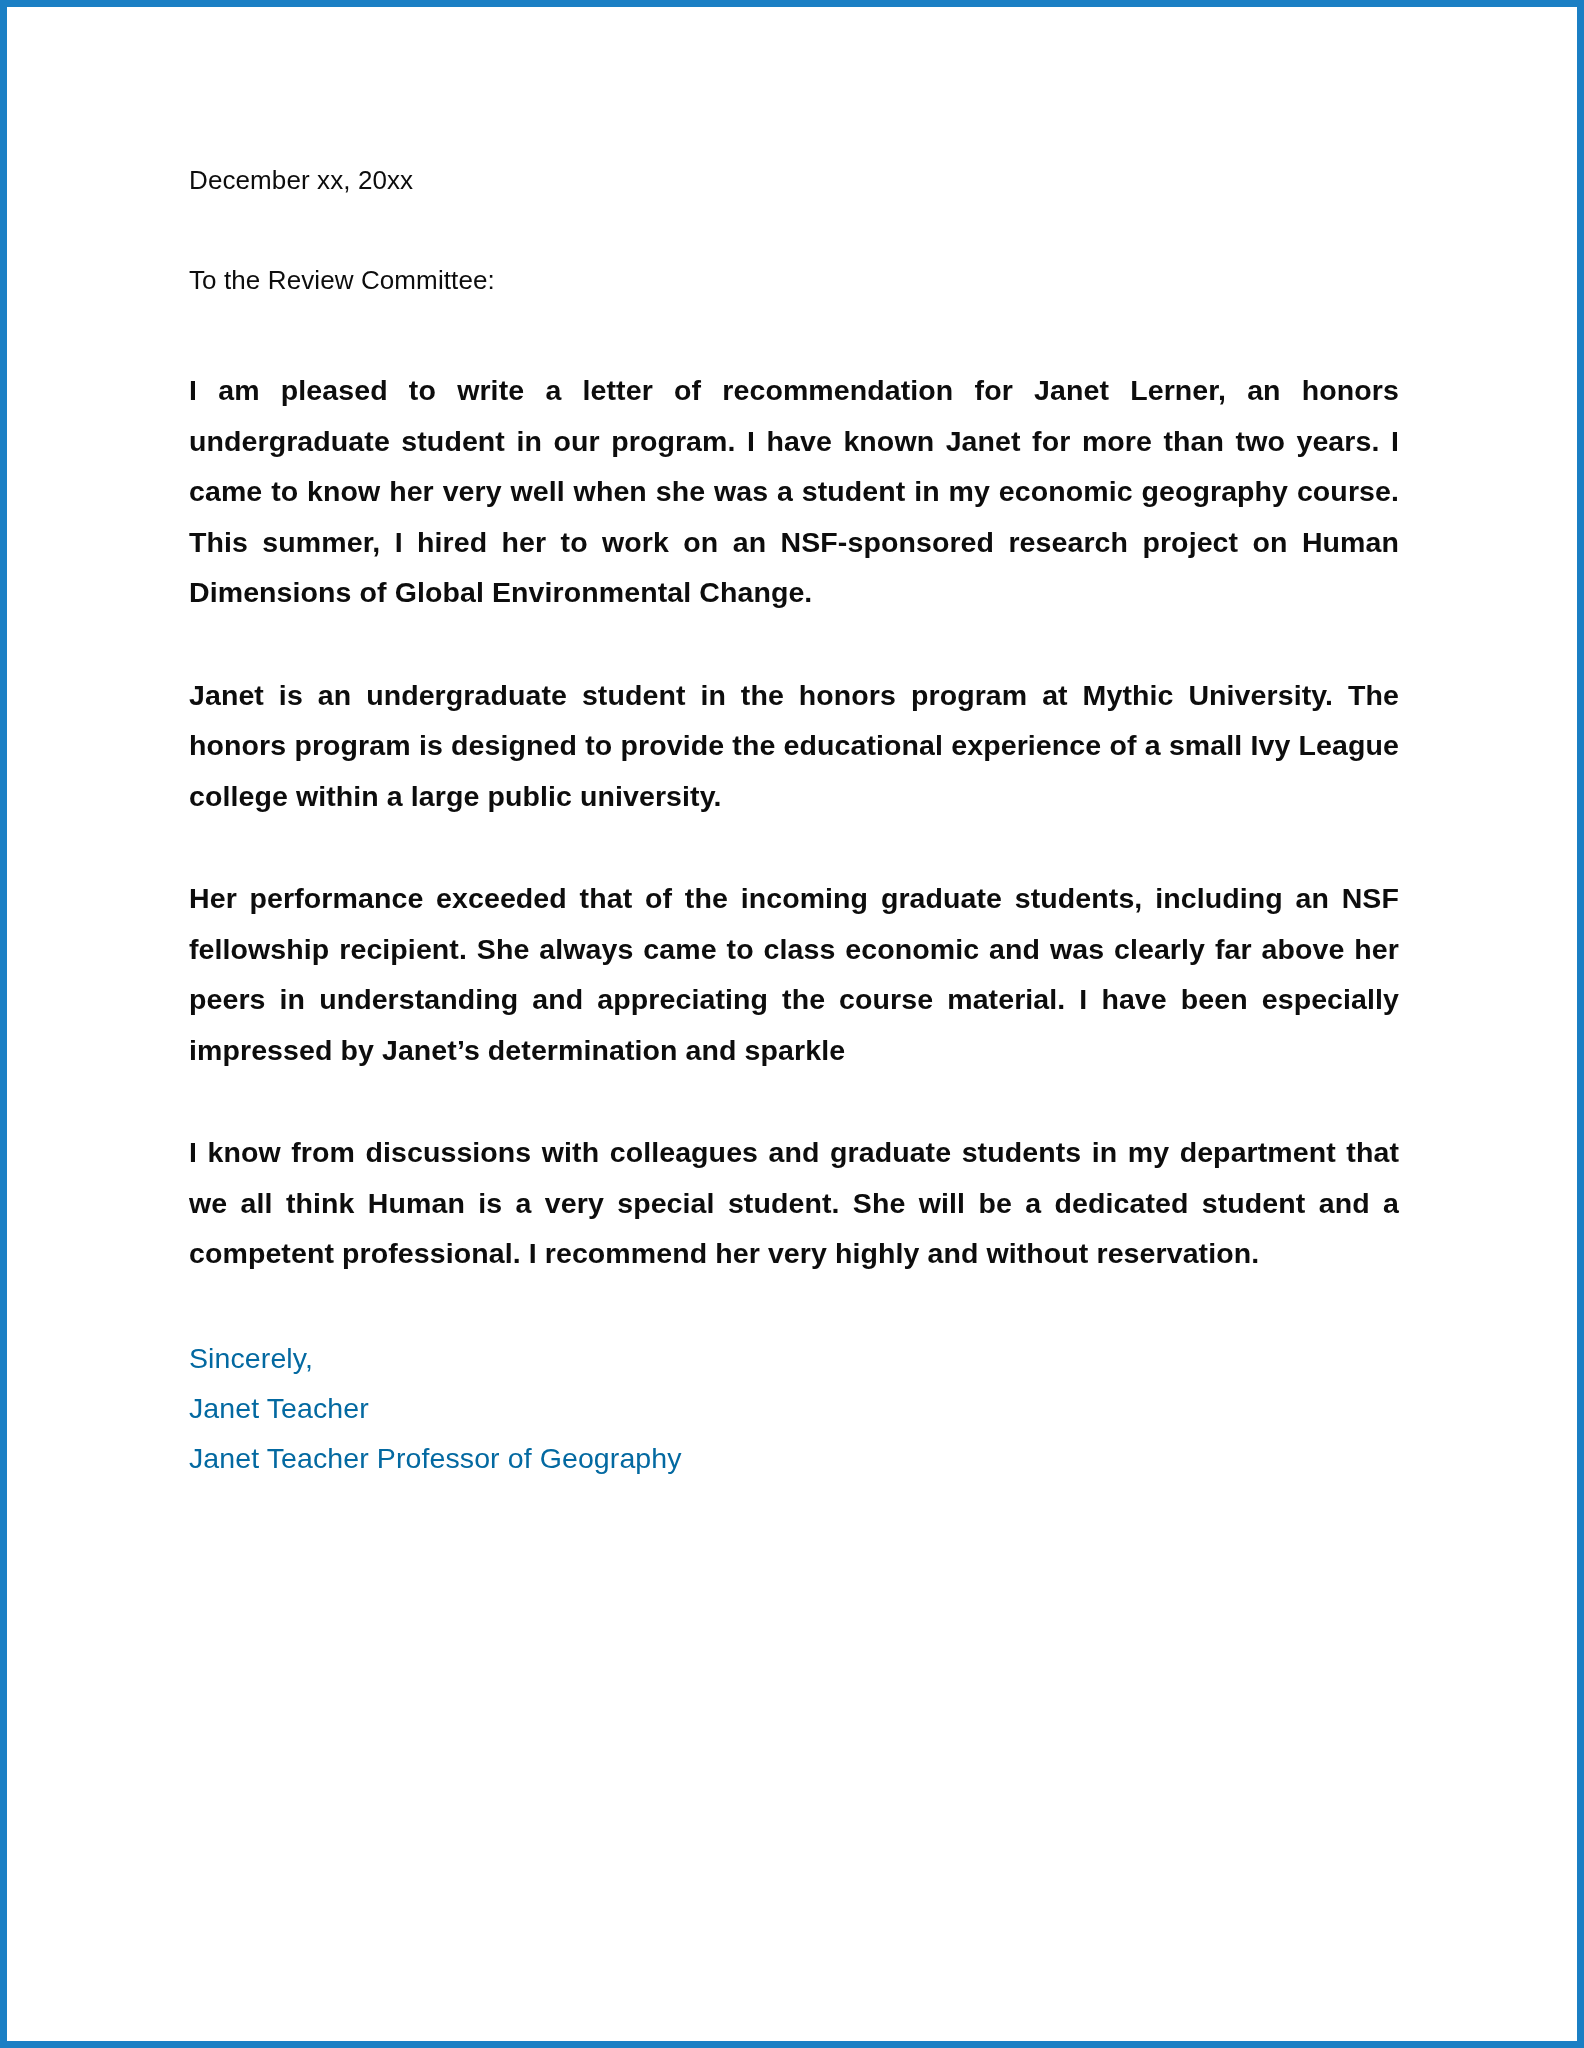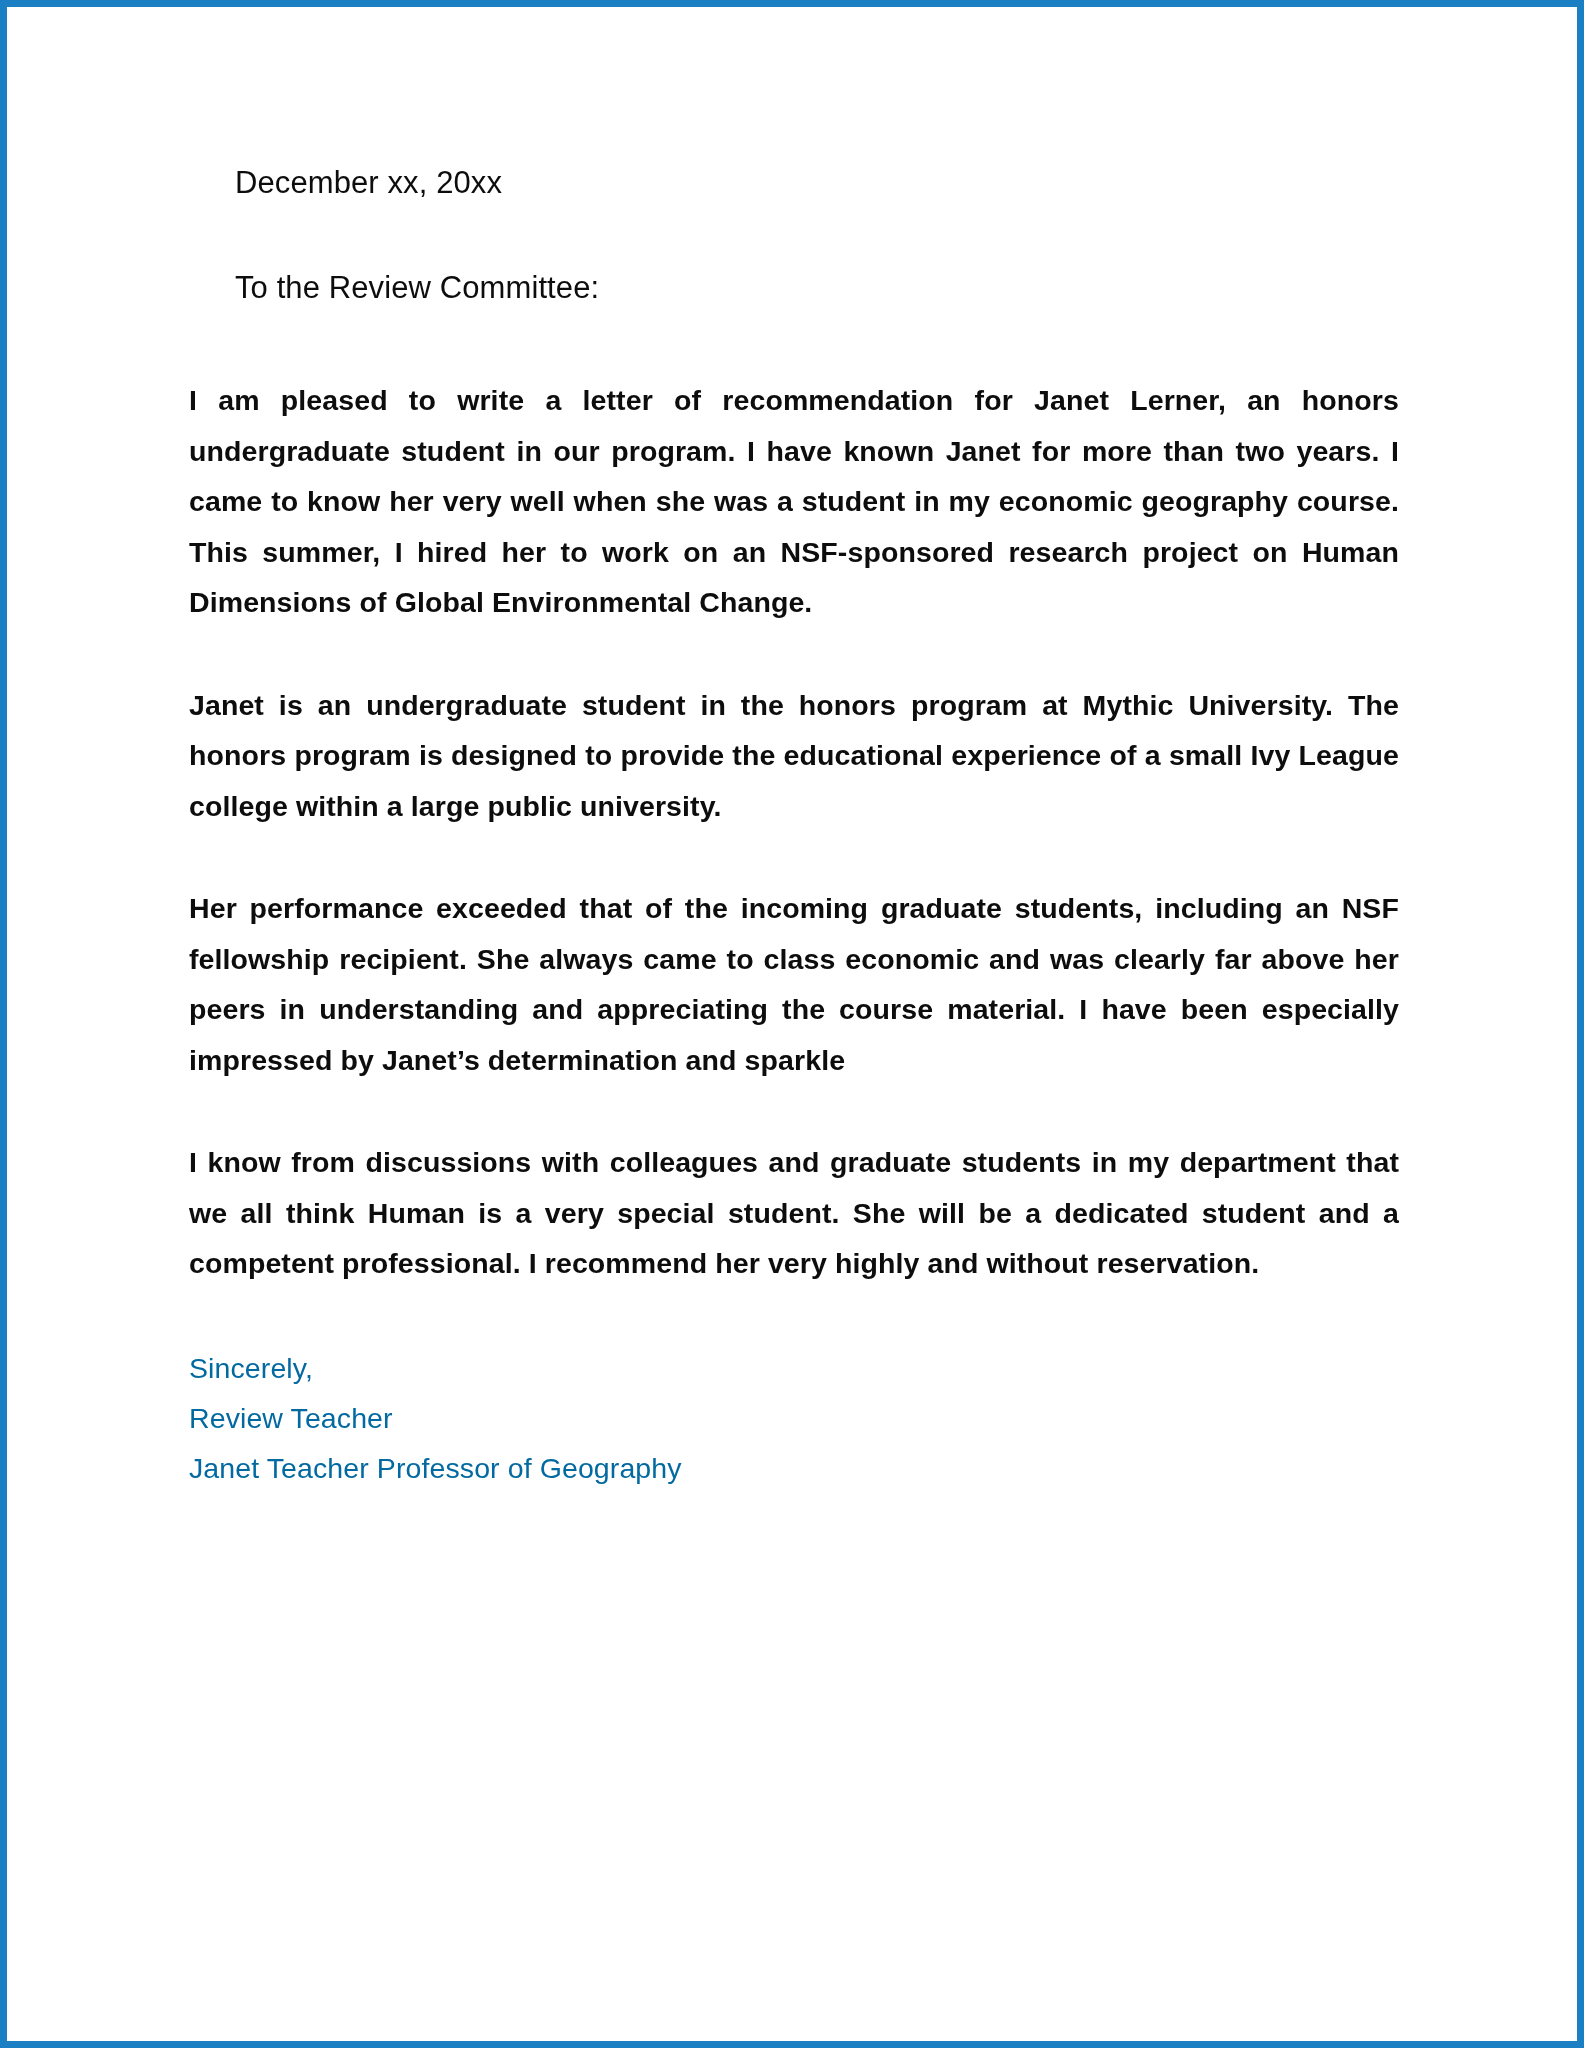"December xx, 20xx" .line-date, .line-salutation { font-size: 31px -> 26px; margin-left: 46px -> none }
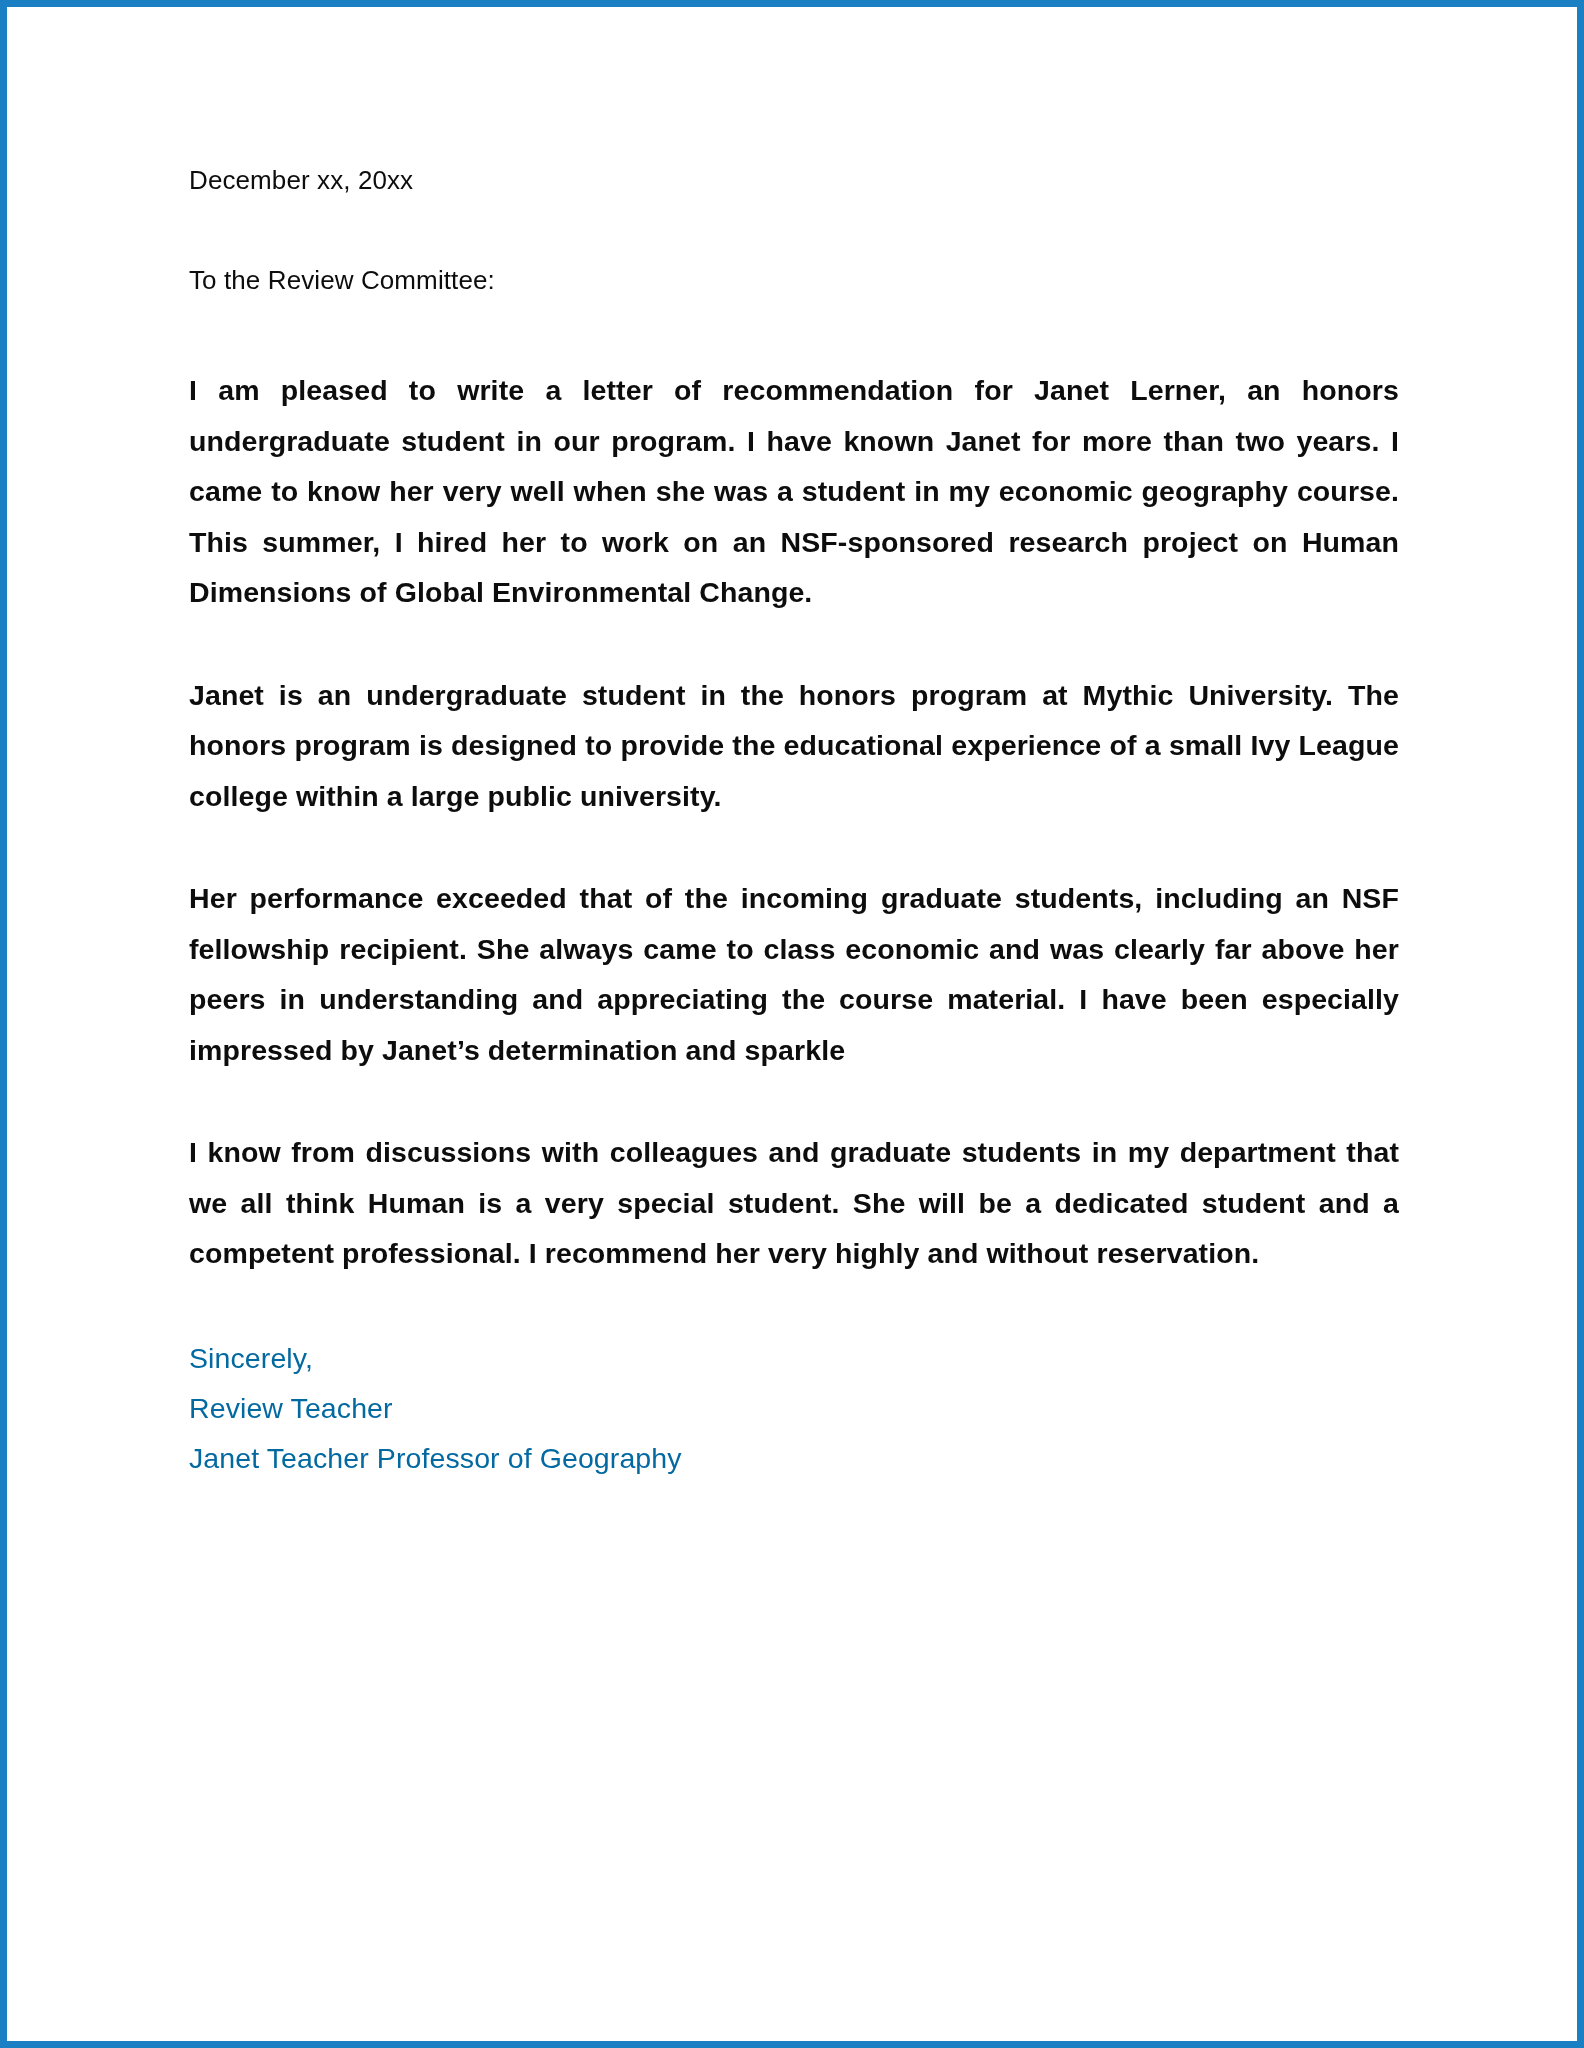"Review Teacher" div.sig-line { text: Review -> Janet }
